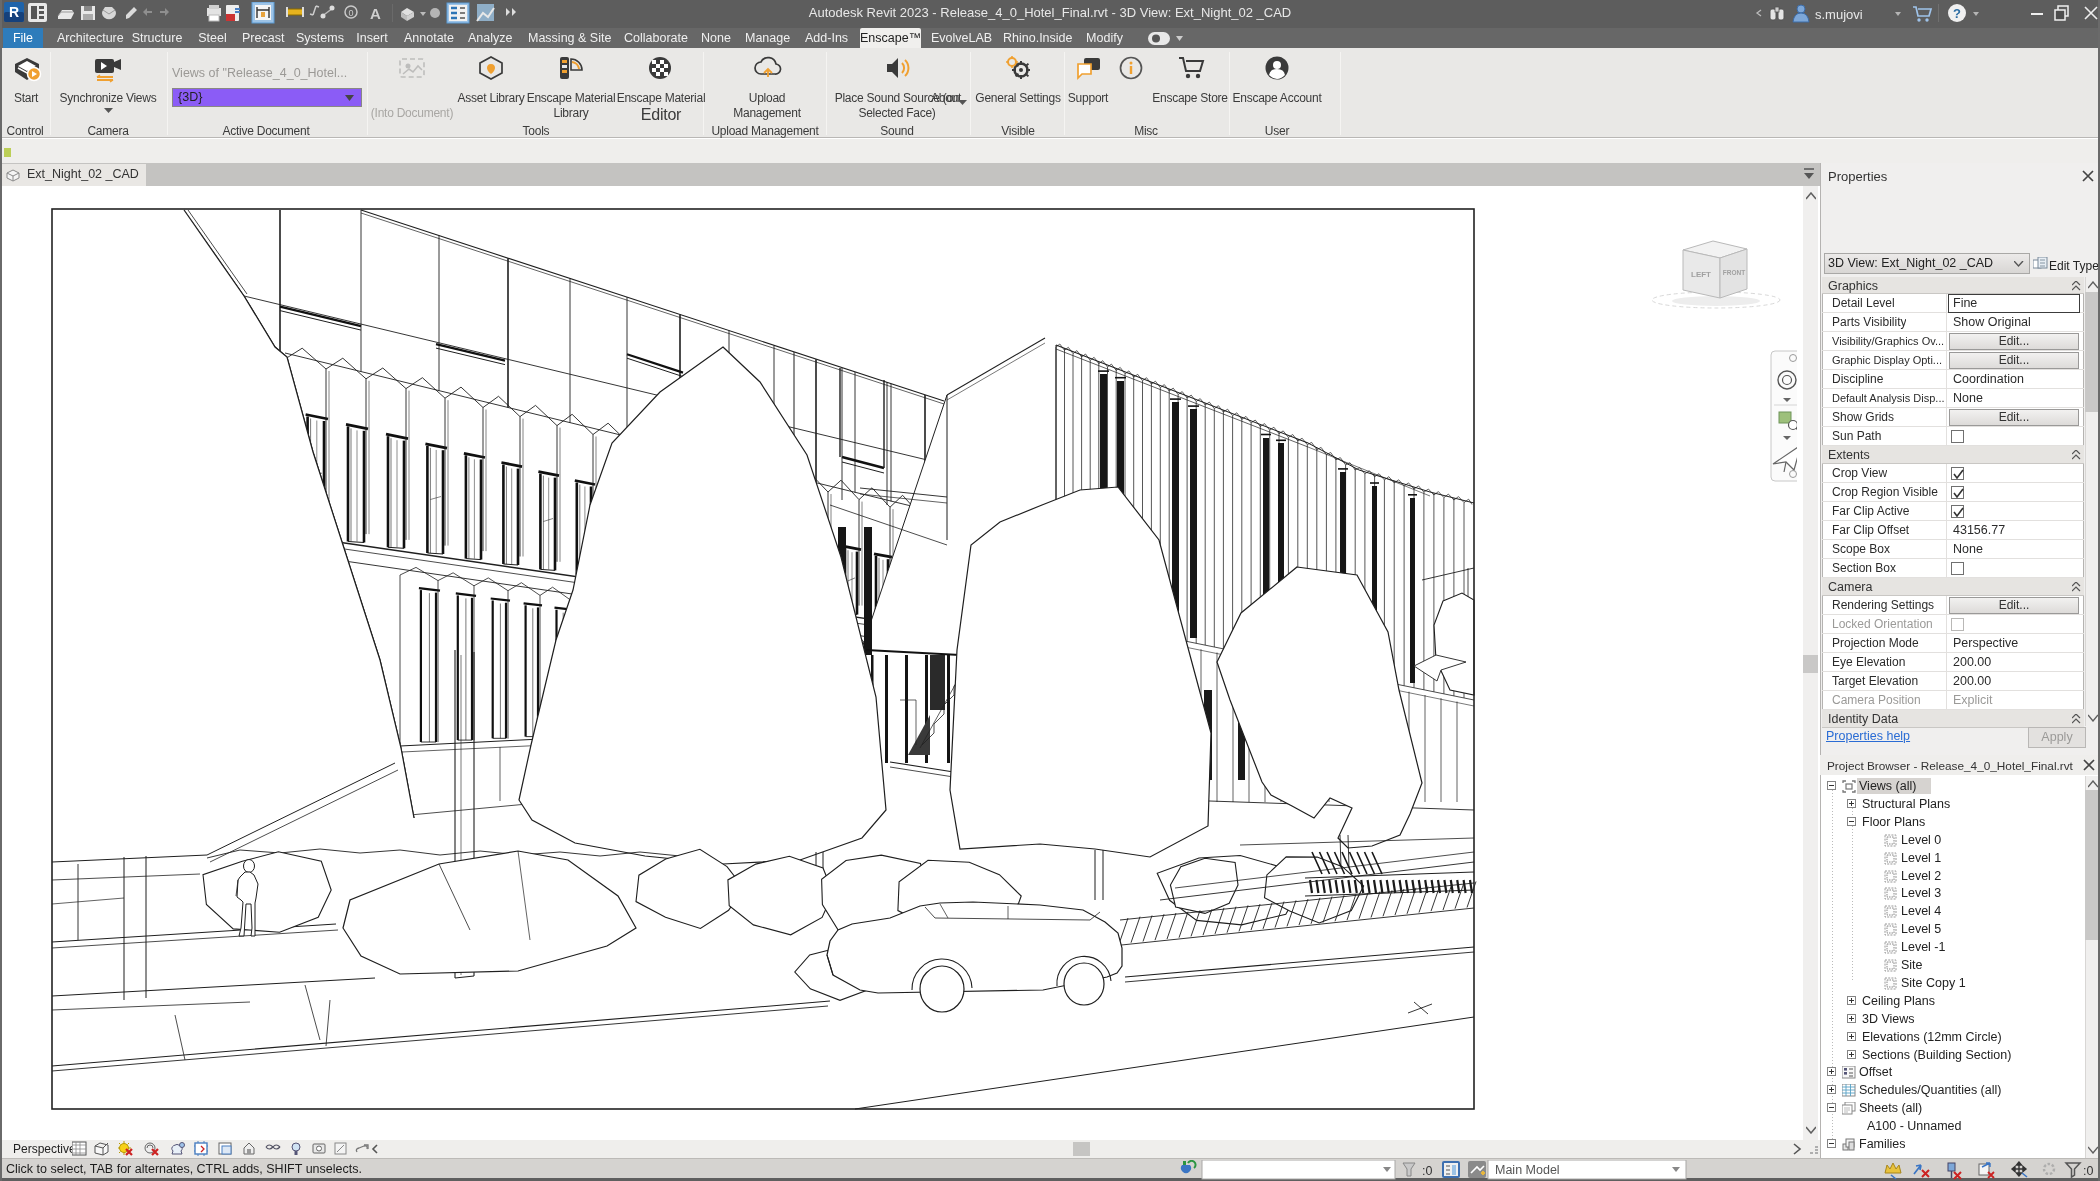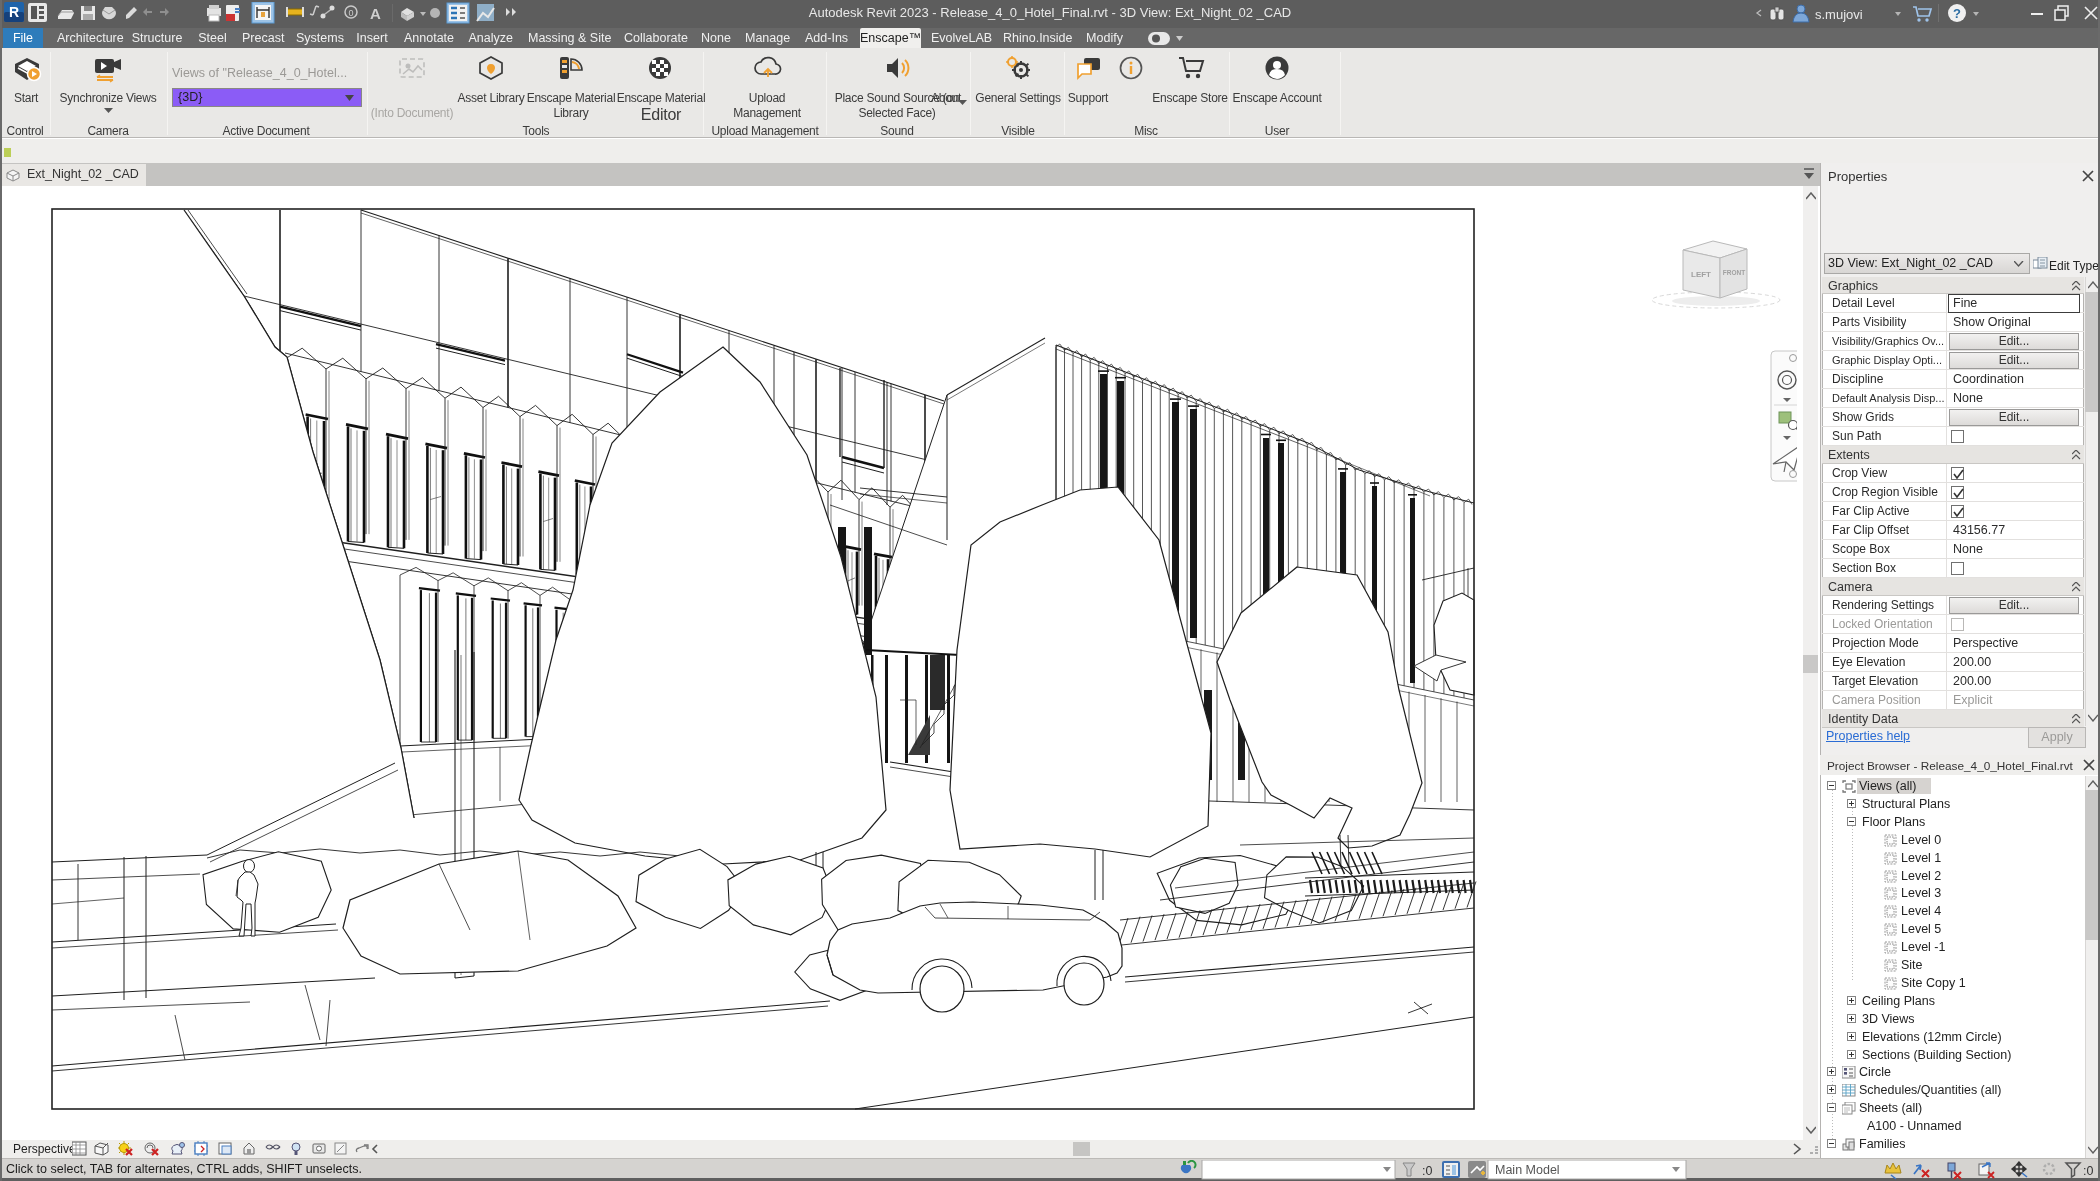"Analyze" div.abs { text-align: right -> left }
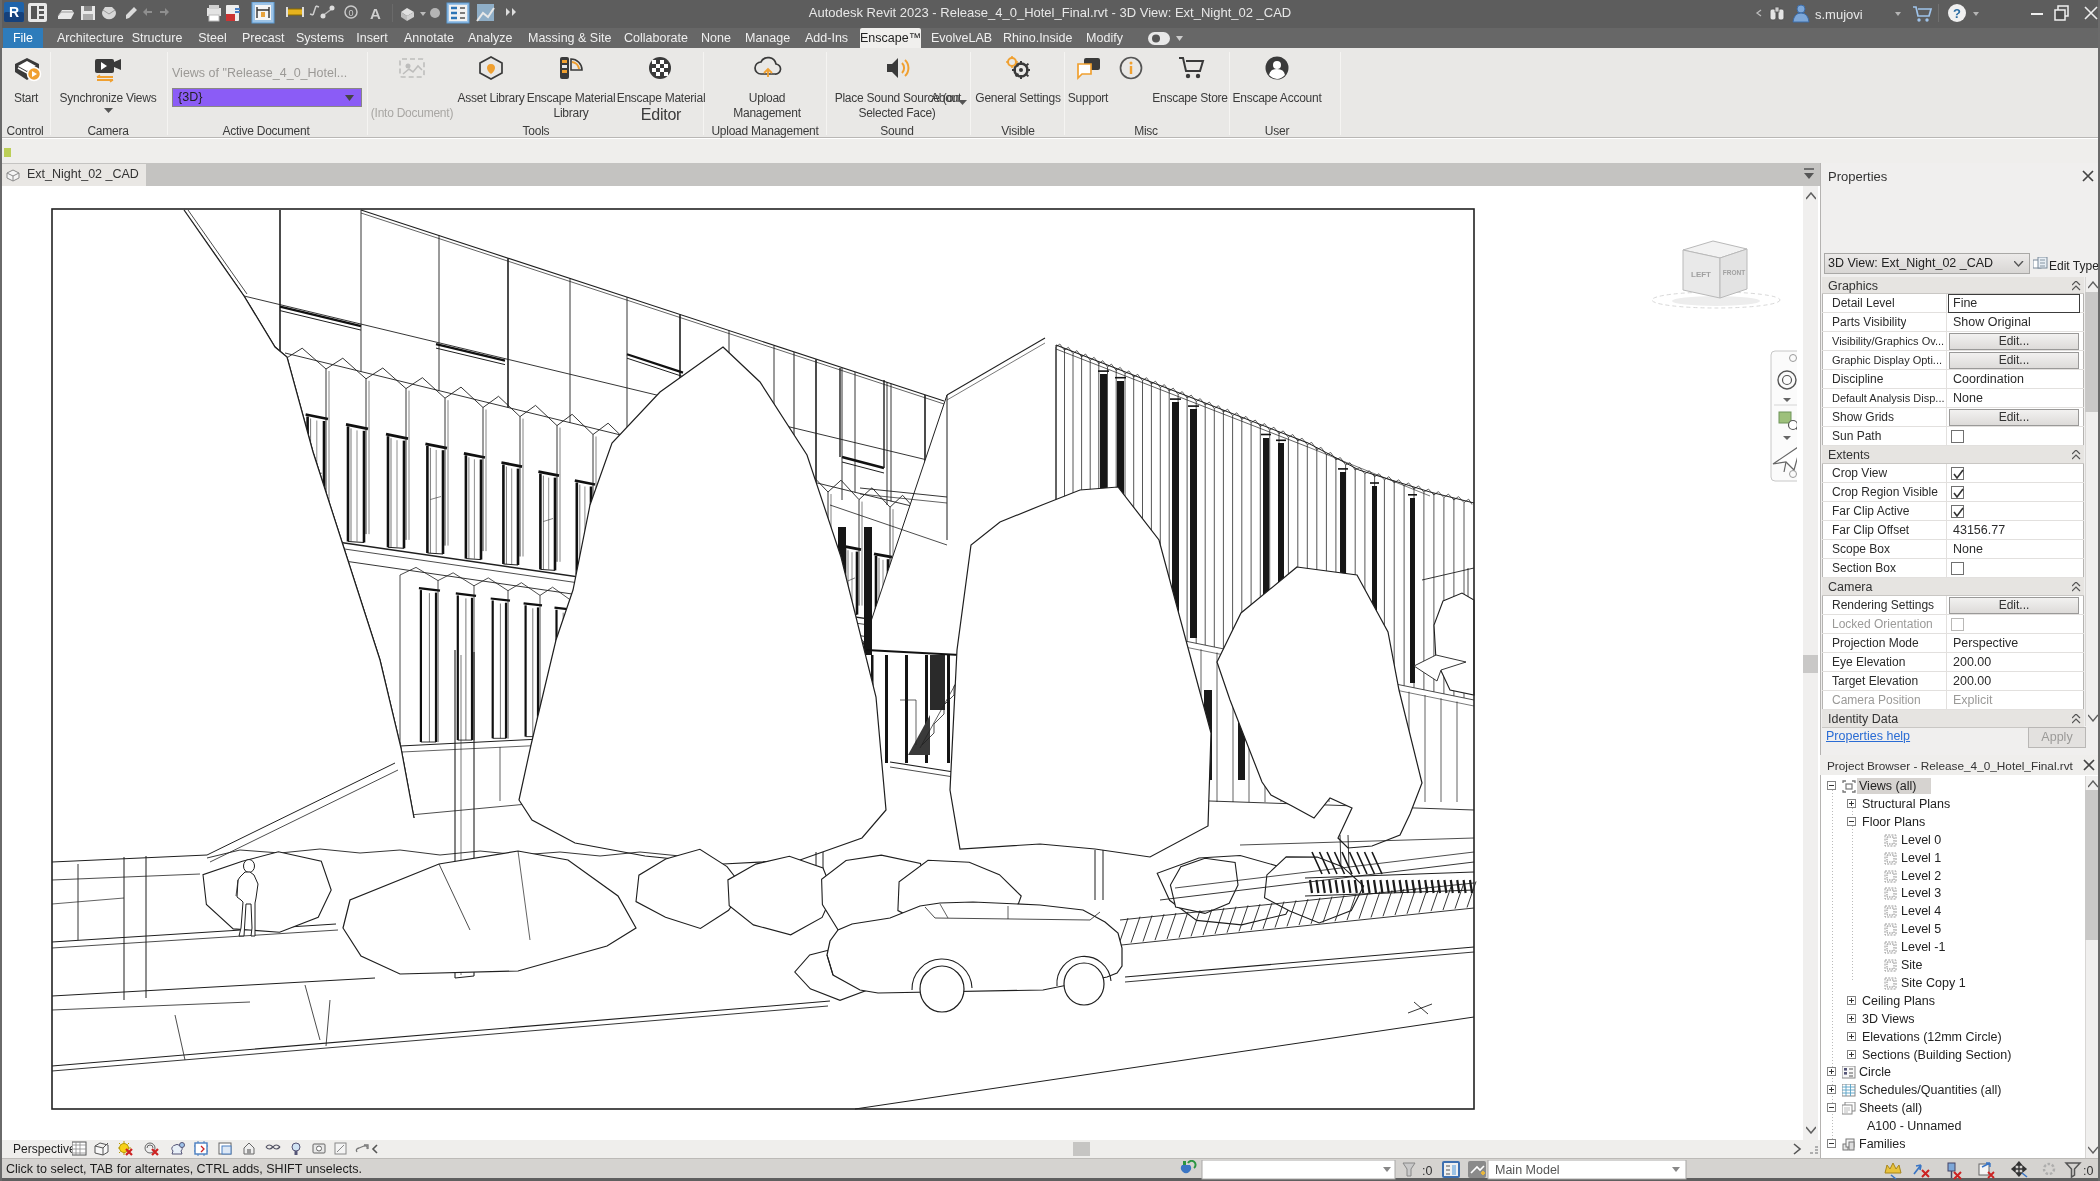"Circle" div.abs { text: Circle -> Offset }
